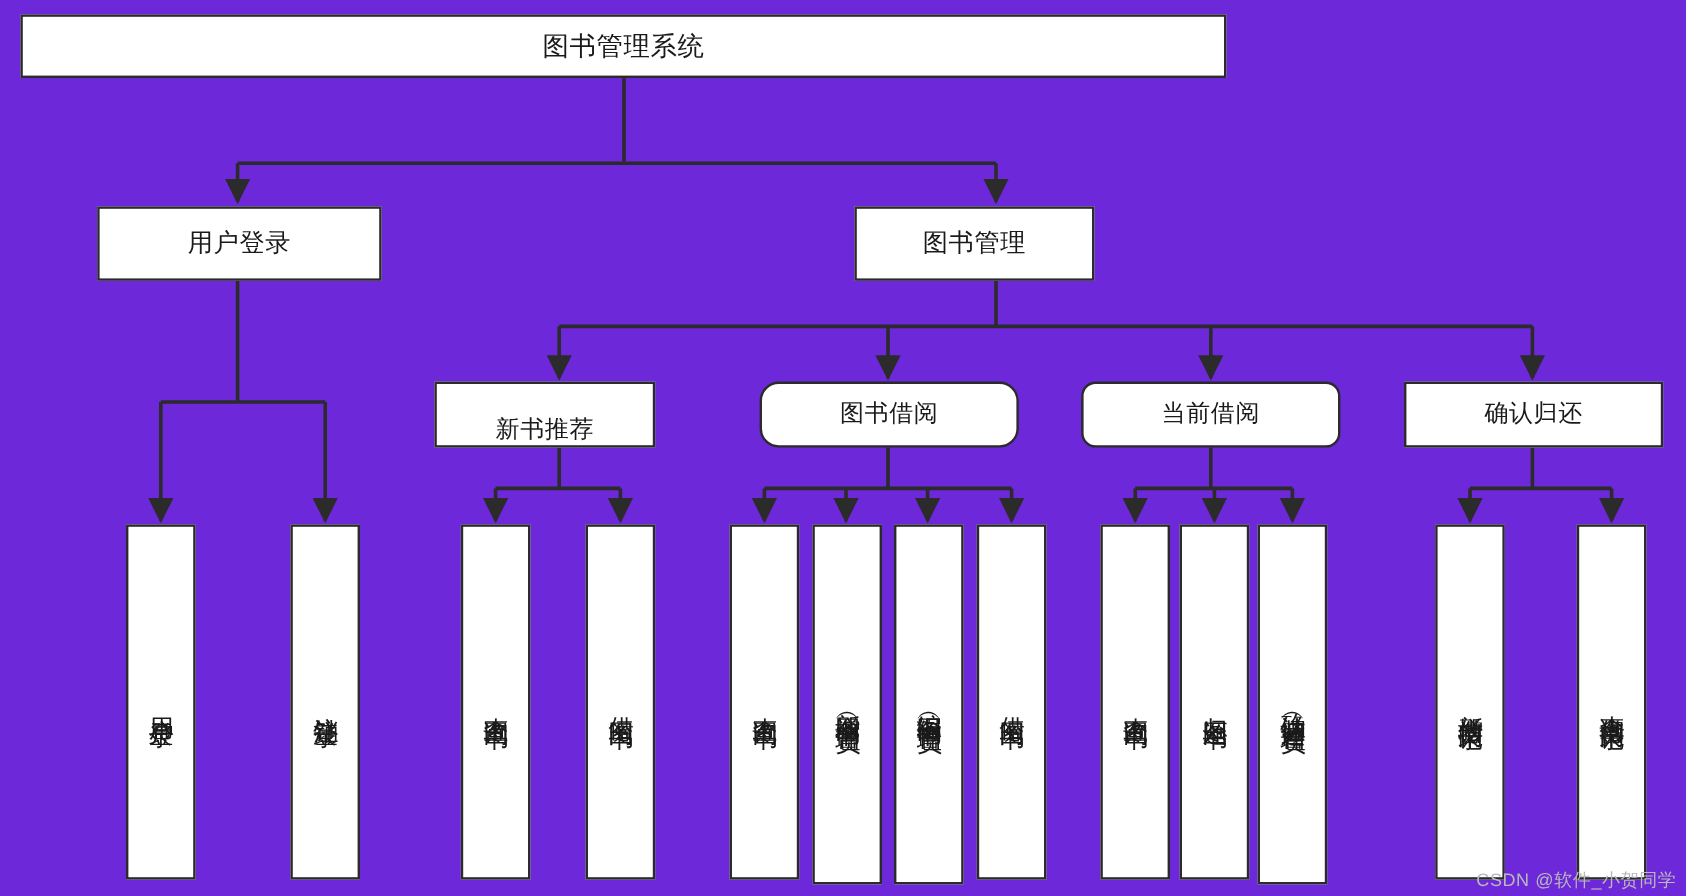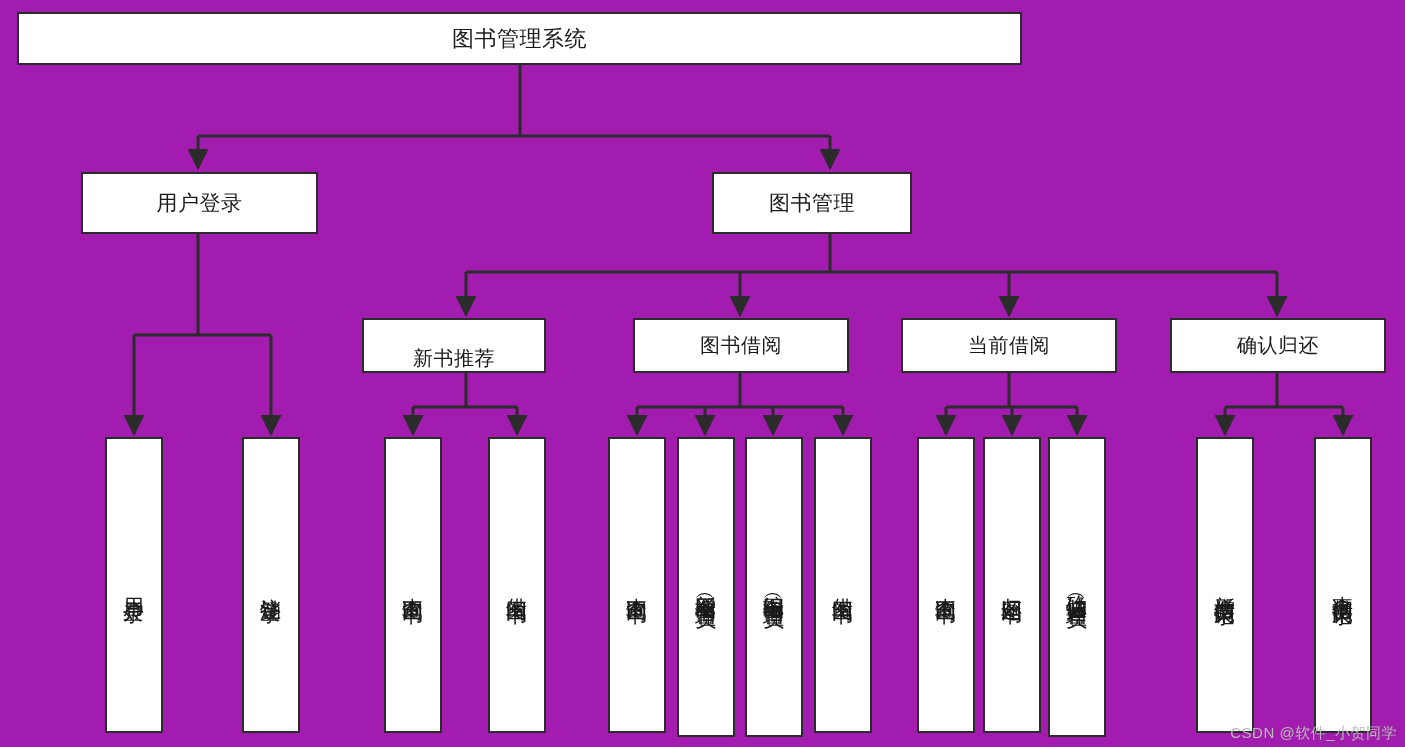"图书管理系统" #diagram-root { background: #a21caf -> #6d28d9 }
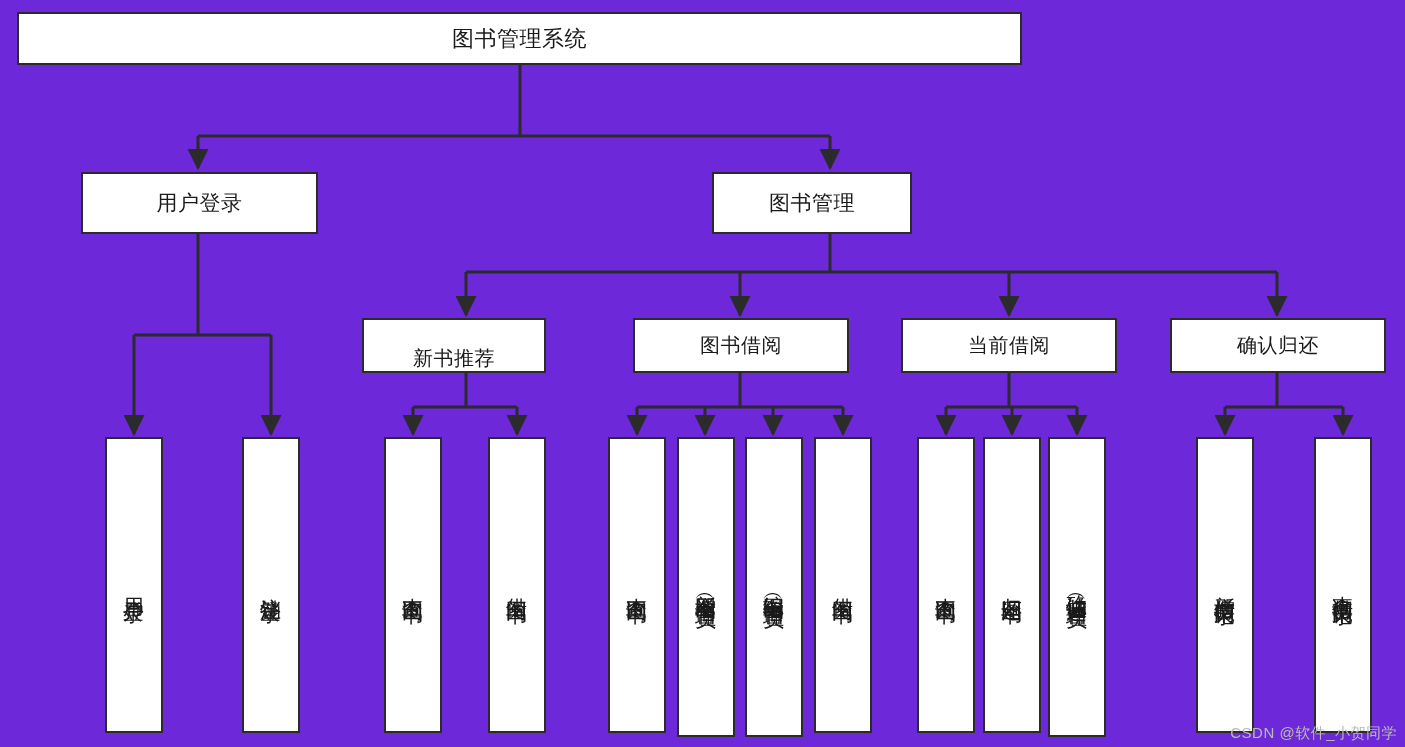"图书借阅" div.node { border-radius: none -> 16px }
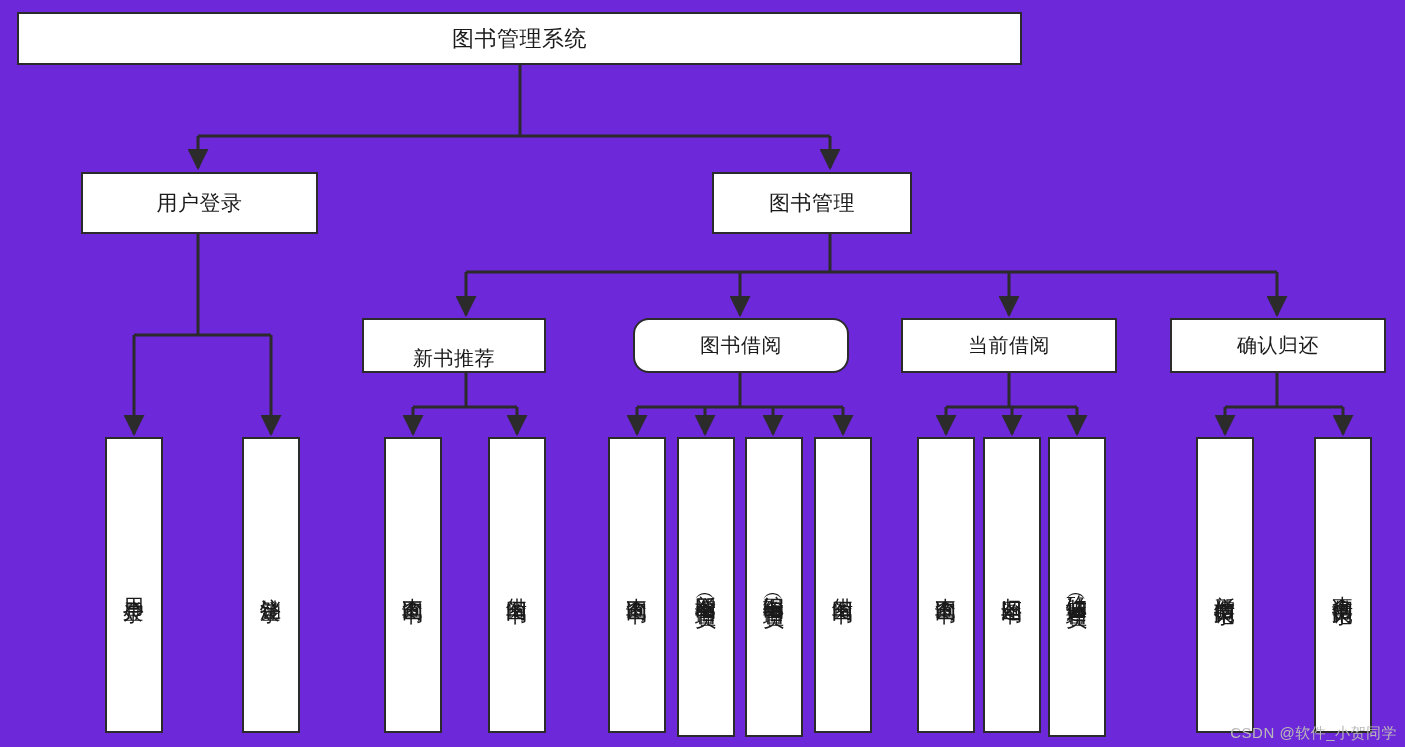"当前借阅" div.node { border-radius: none -> 12px }
